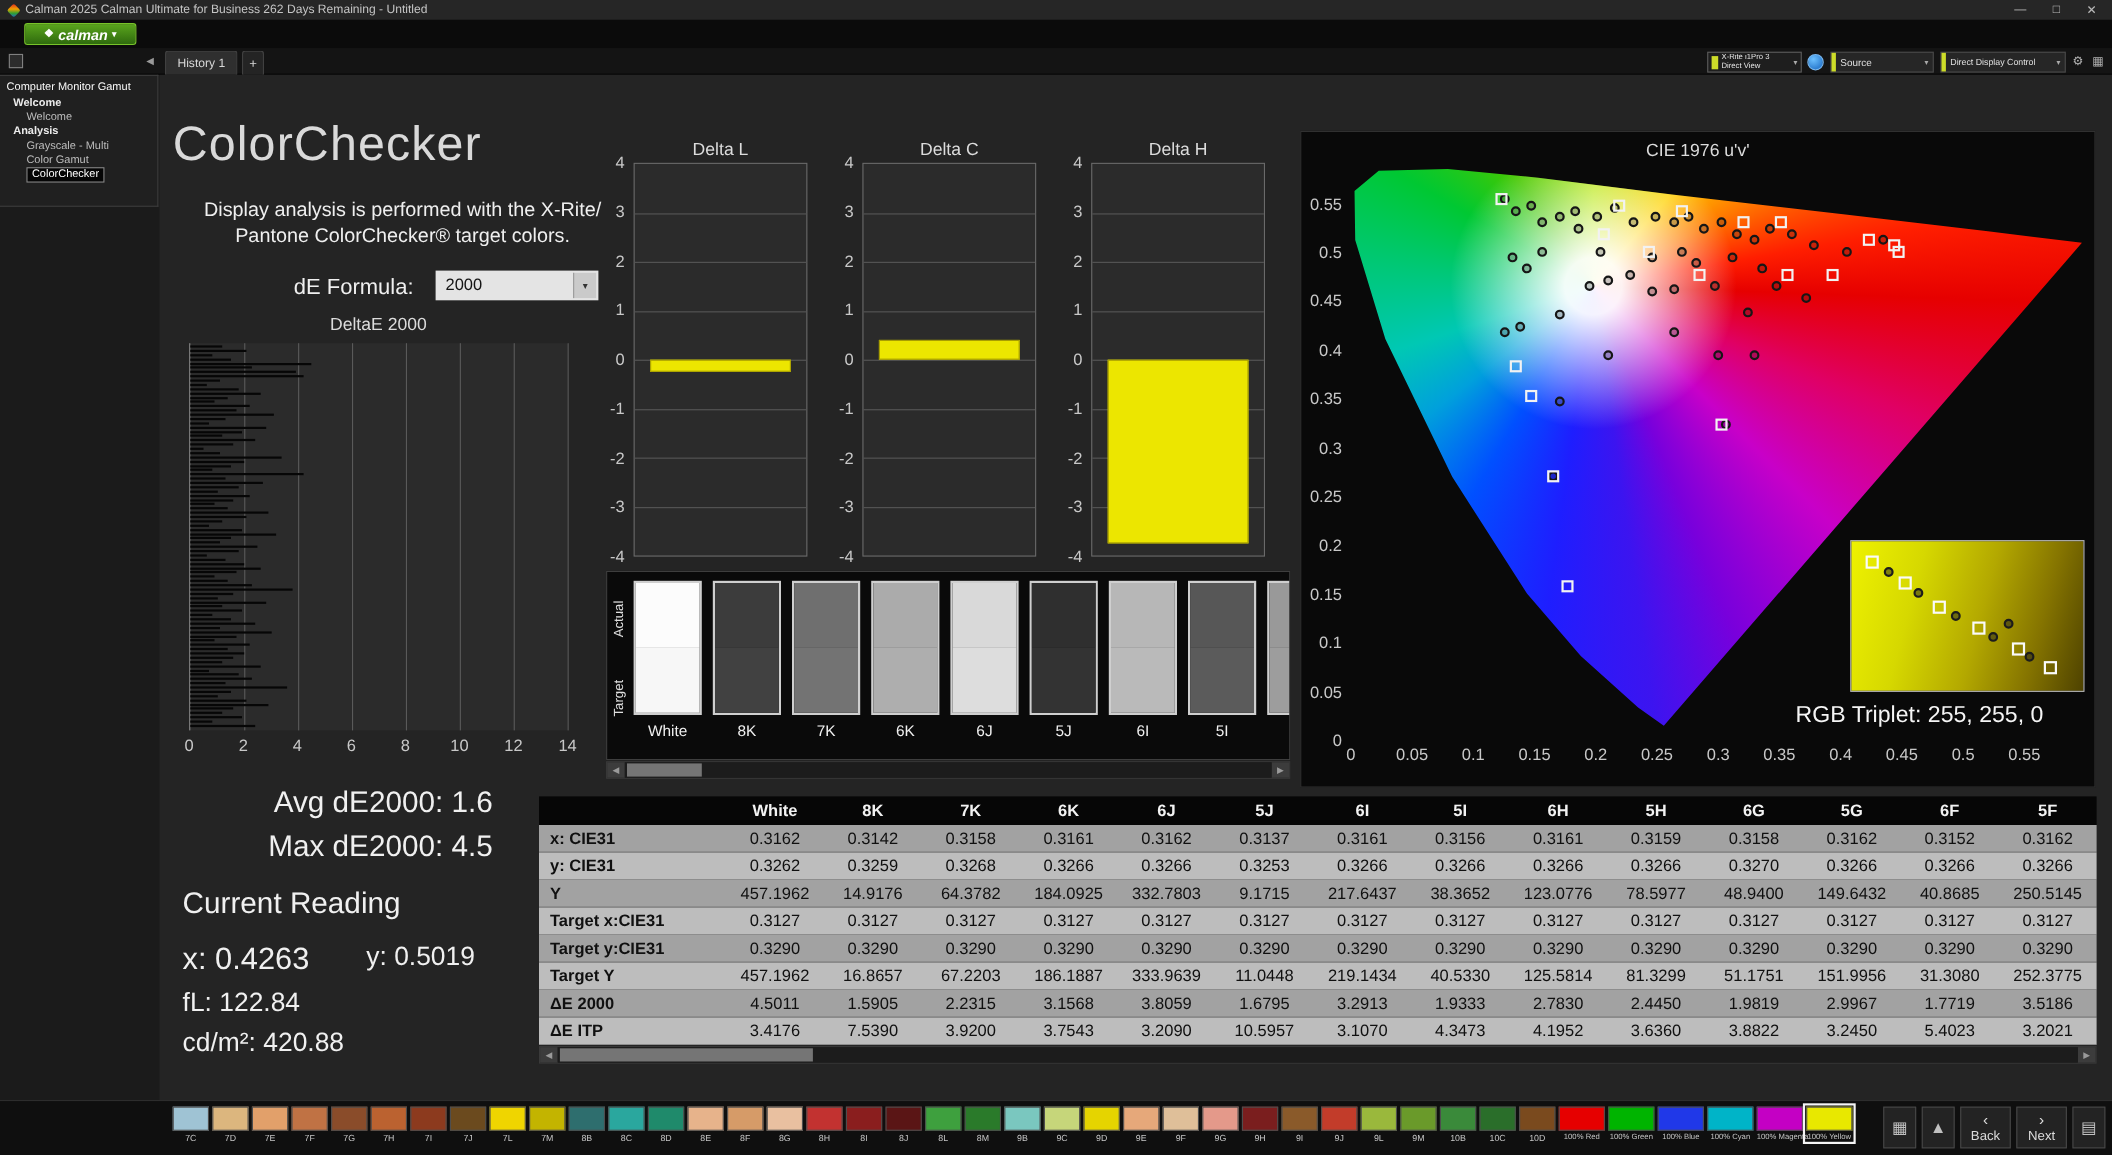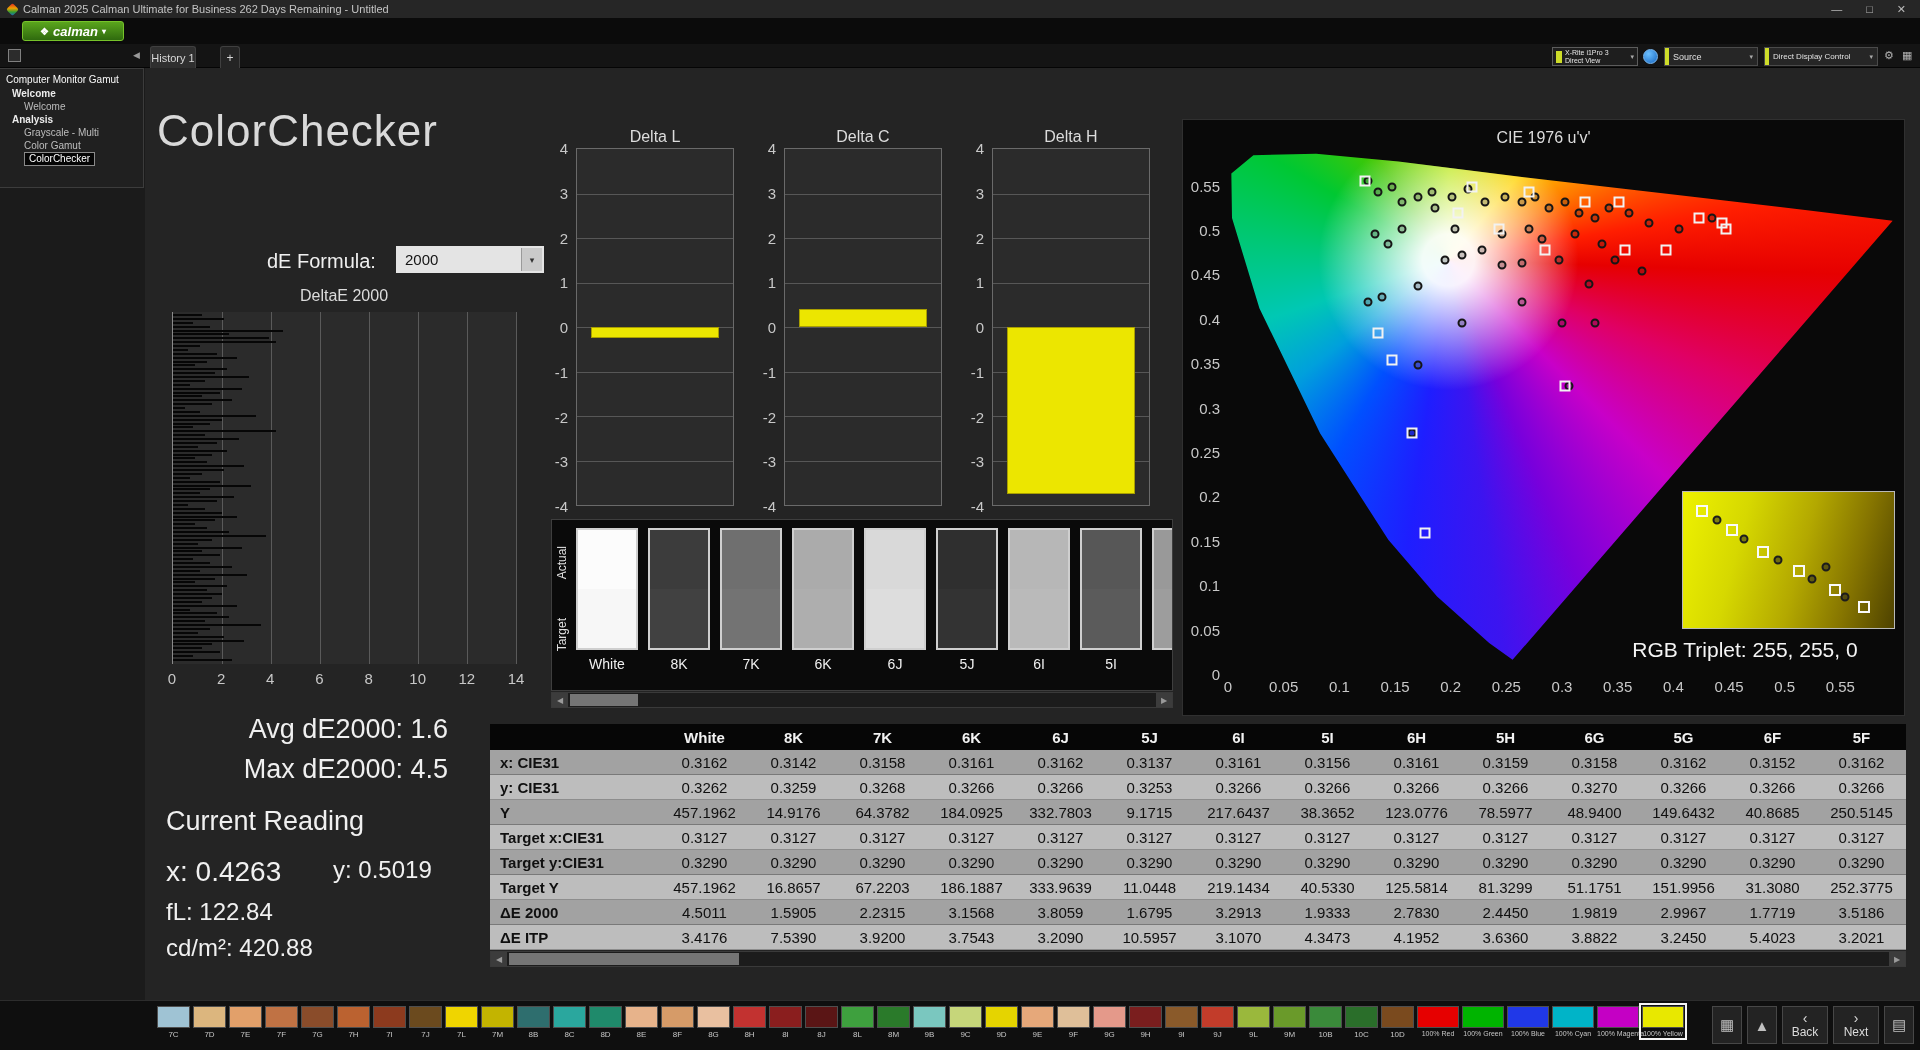"History 1" .tab { width: 46px -> 66px }
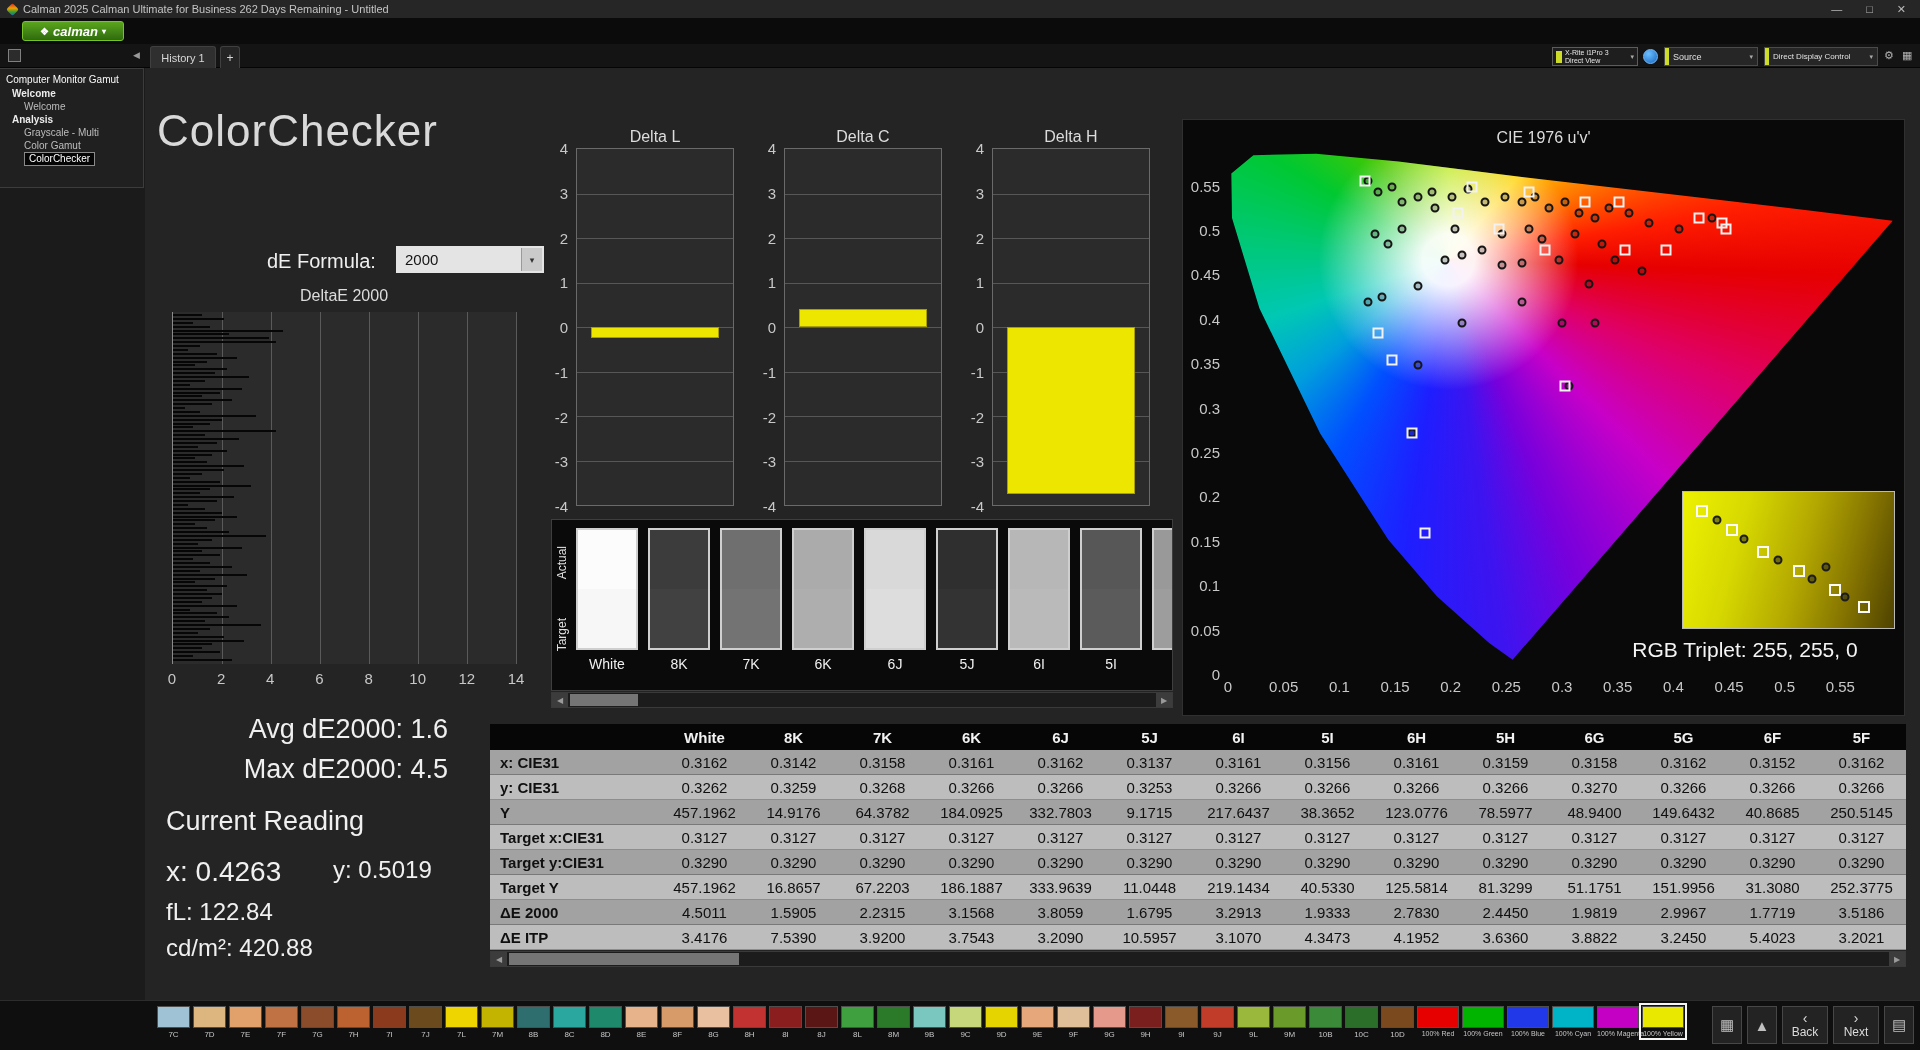"Display analysis is performed with" div { html: none -> <div>Display analysis is performed with the X-Rite/</div> }
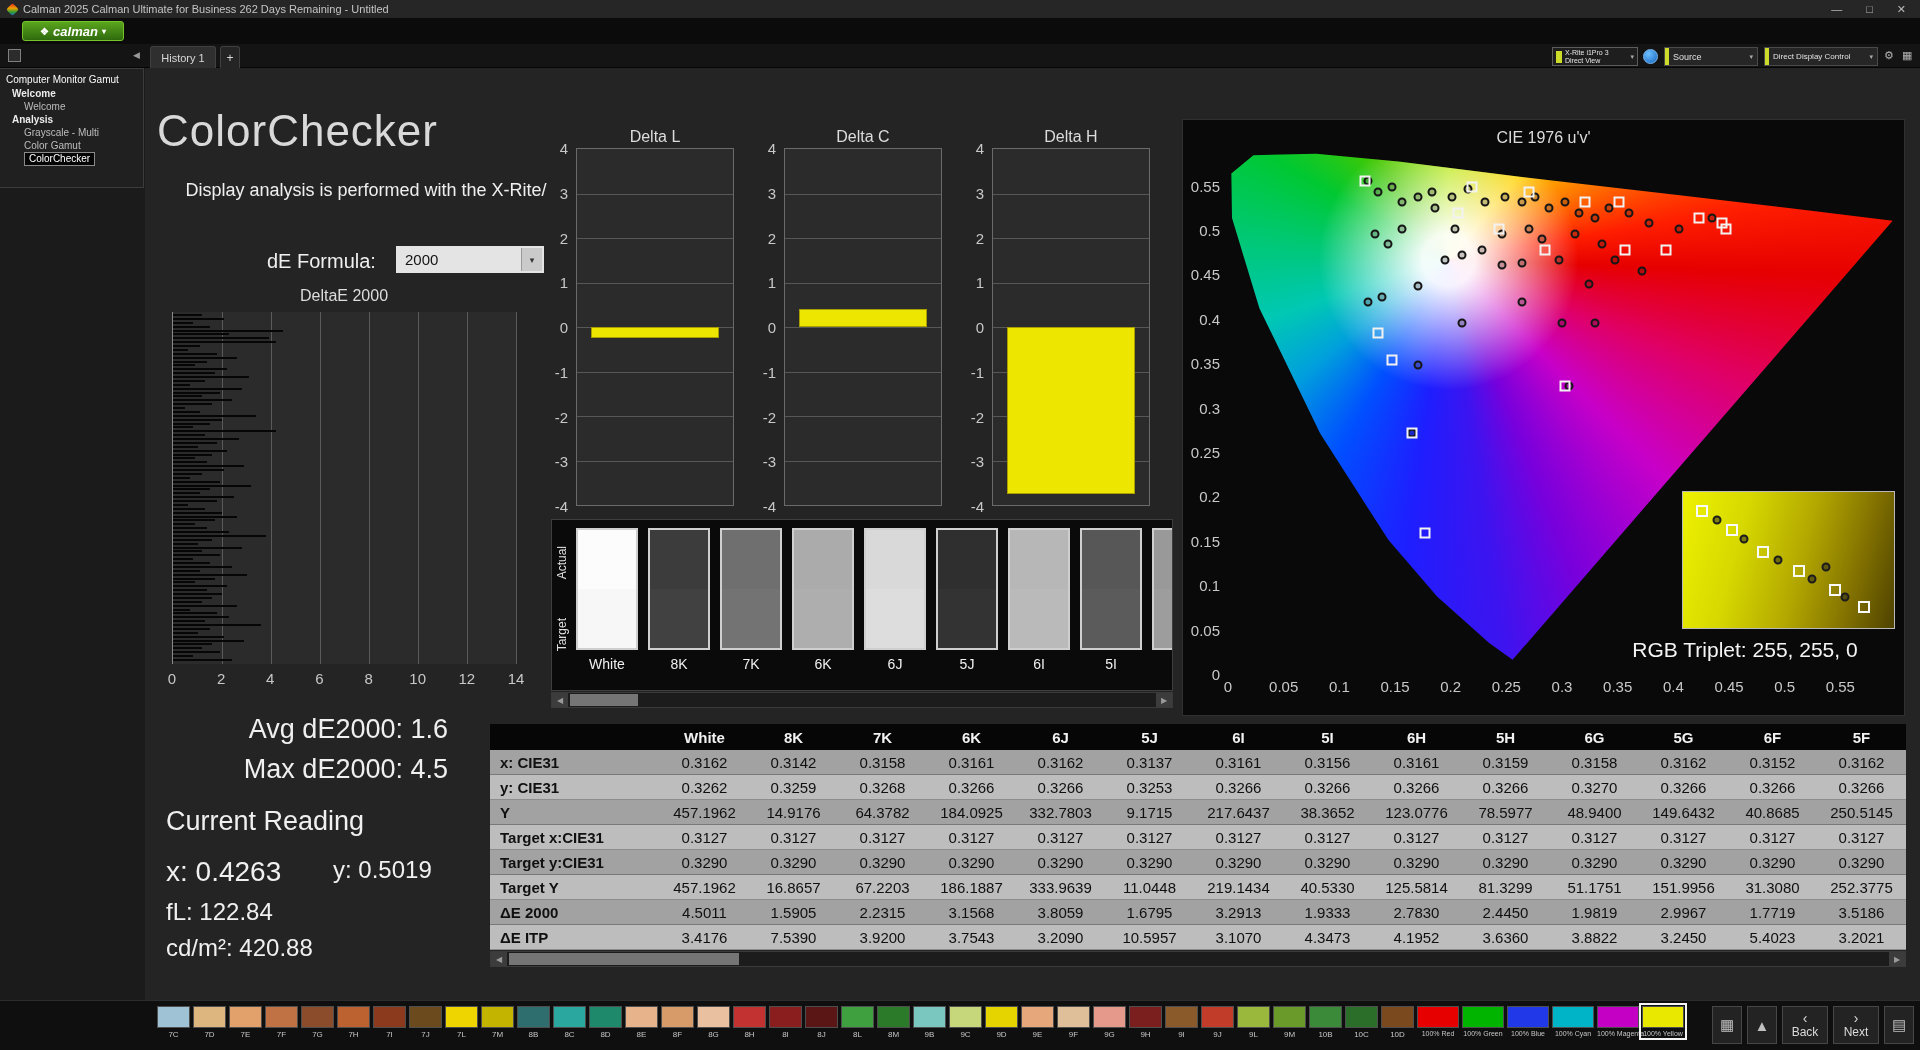"Pantone ColorChecker® target colors." div { html: none -> <div>Pantone ColorChecker® target colors.</div> }
